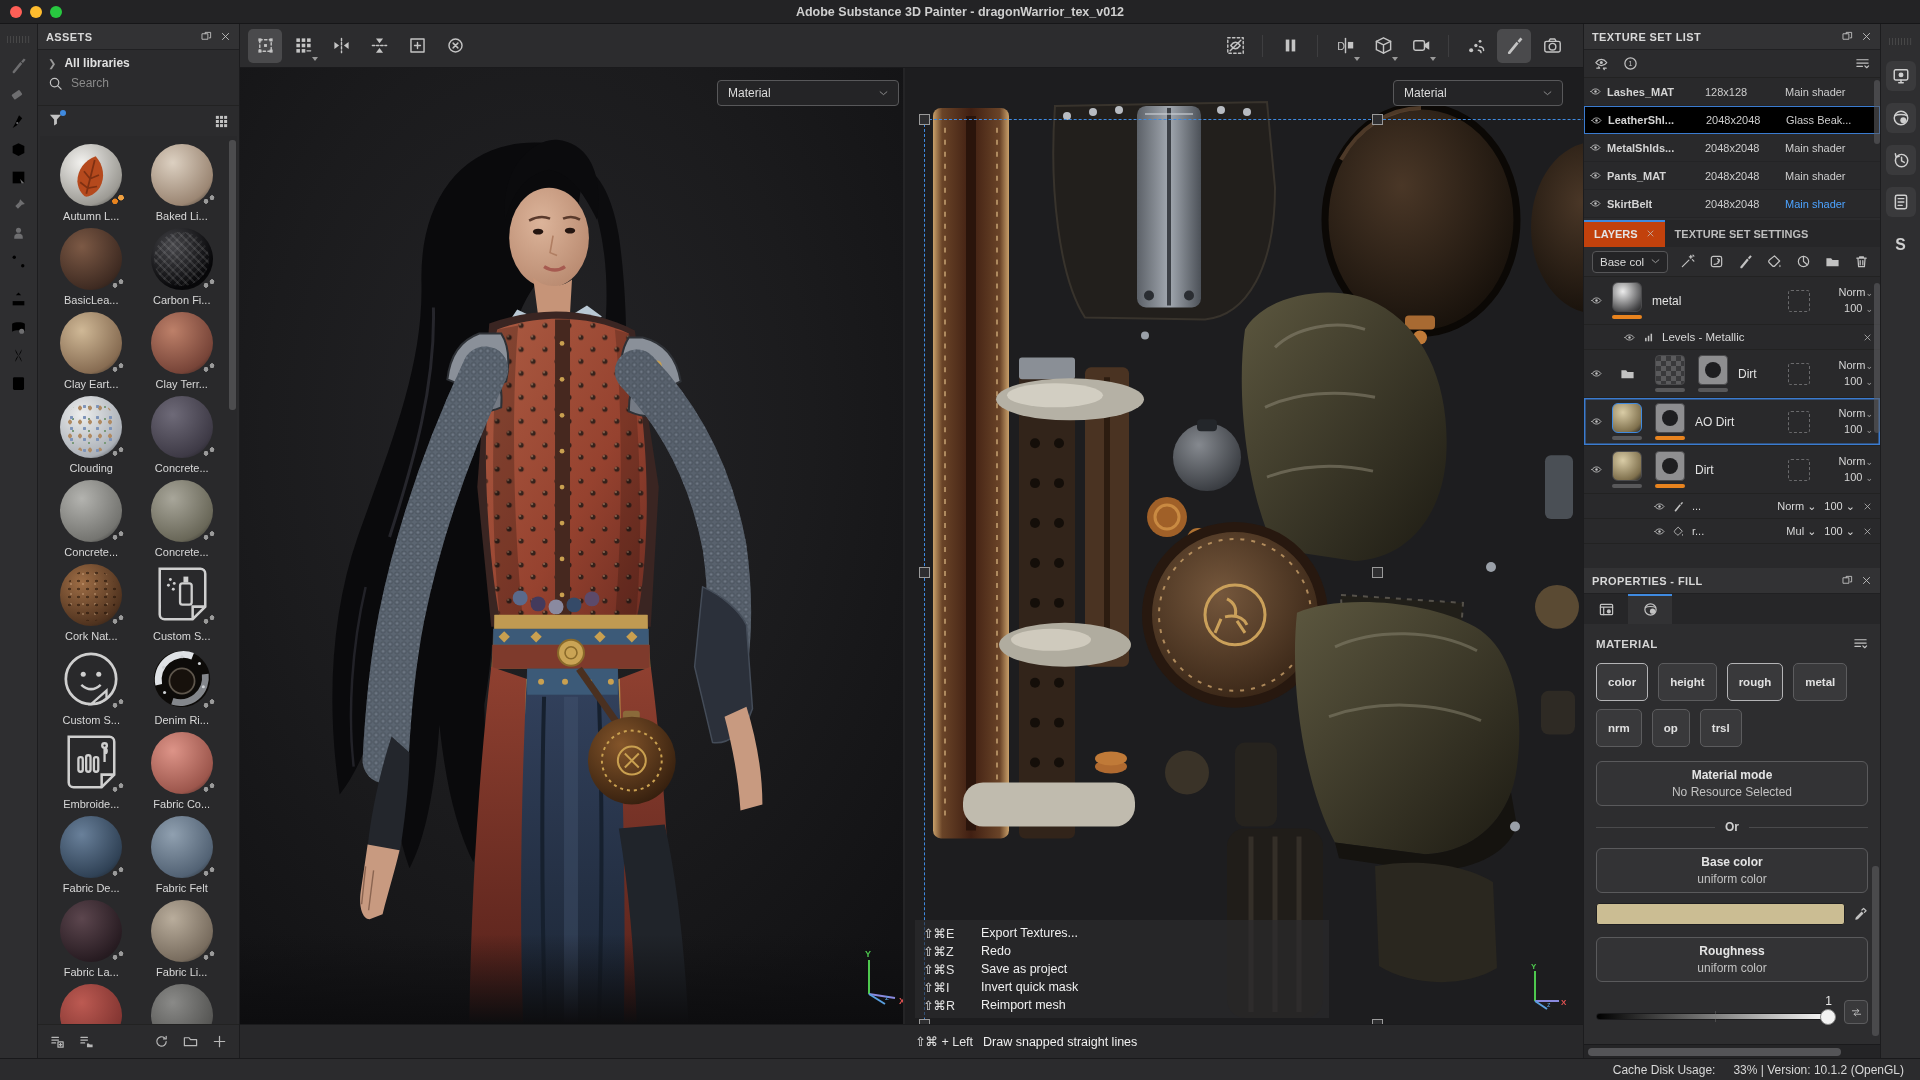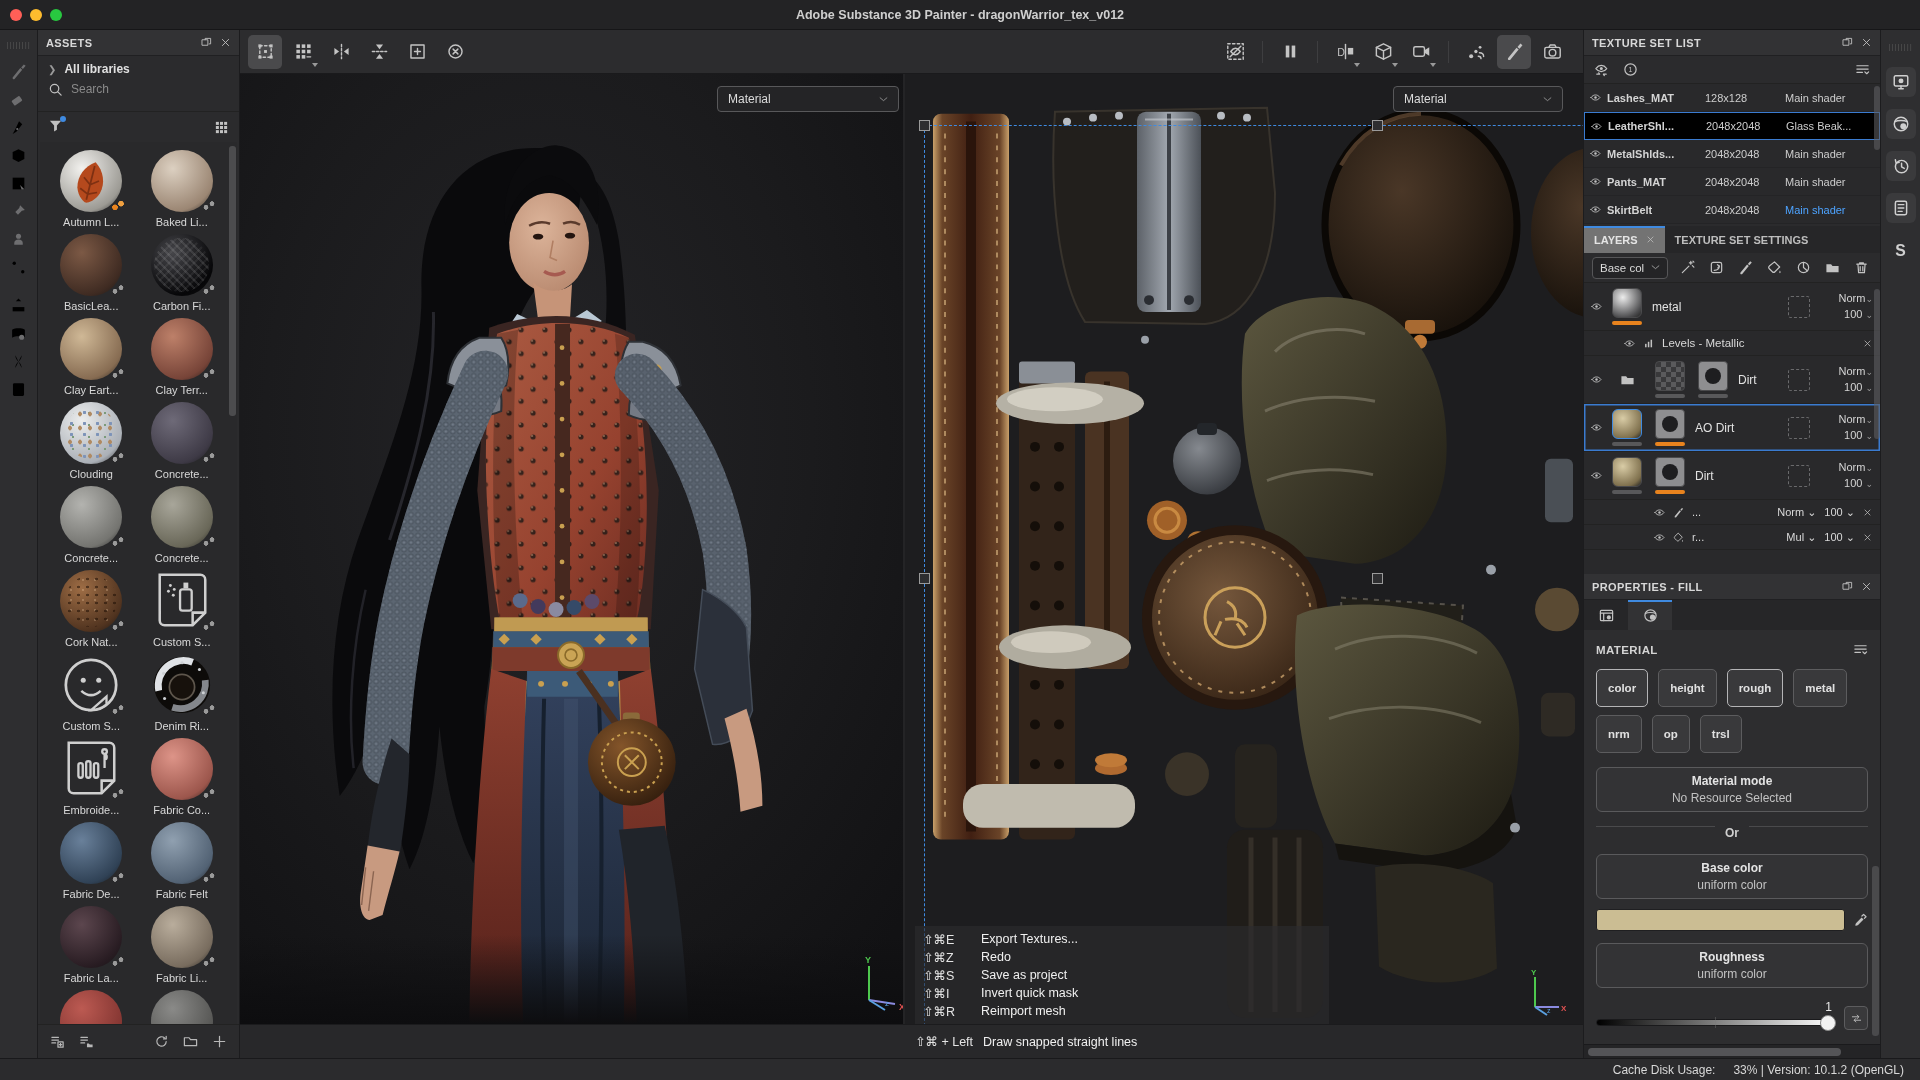"Adobe Substance 3D Painter -" .titlebar { height: 30px -> 24px }
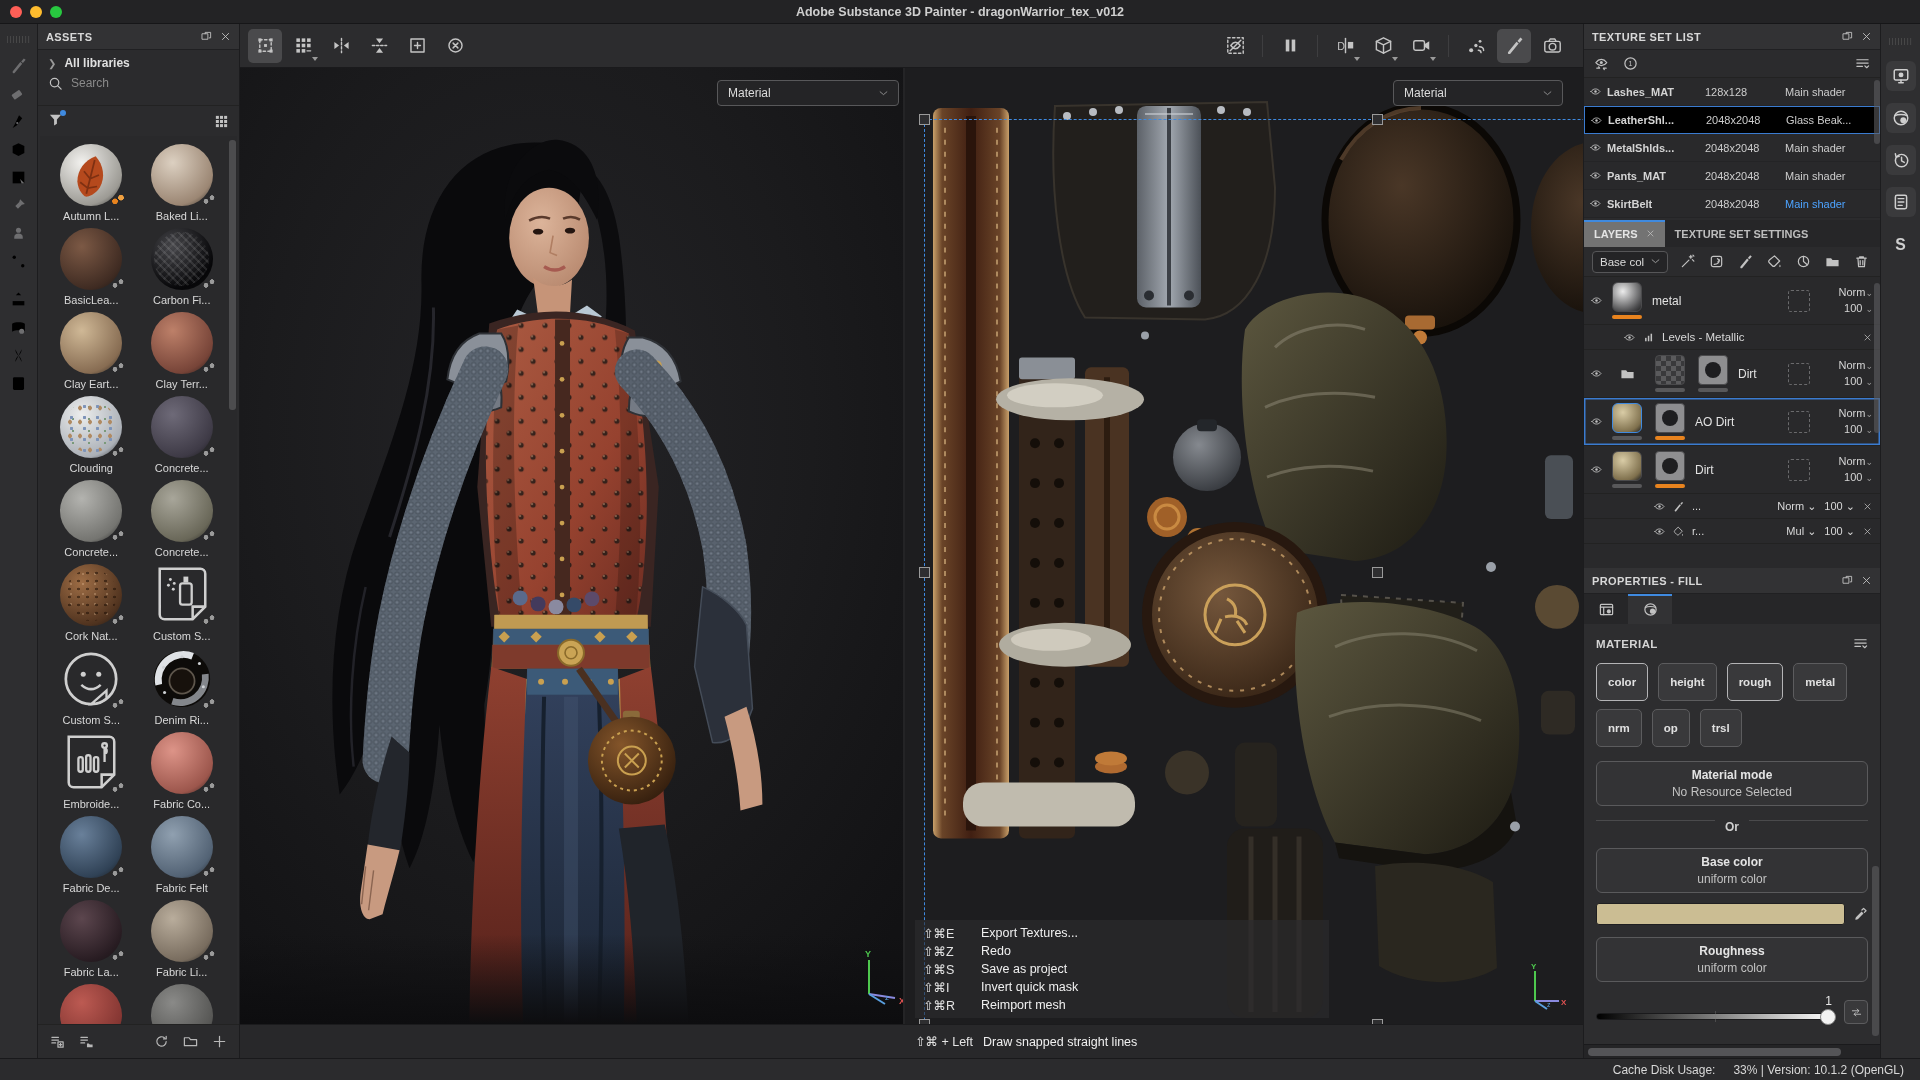"LAYERS" .tab.active { background: #737373 -> #c2410c }
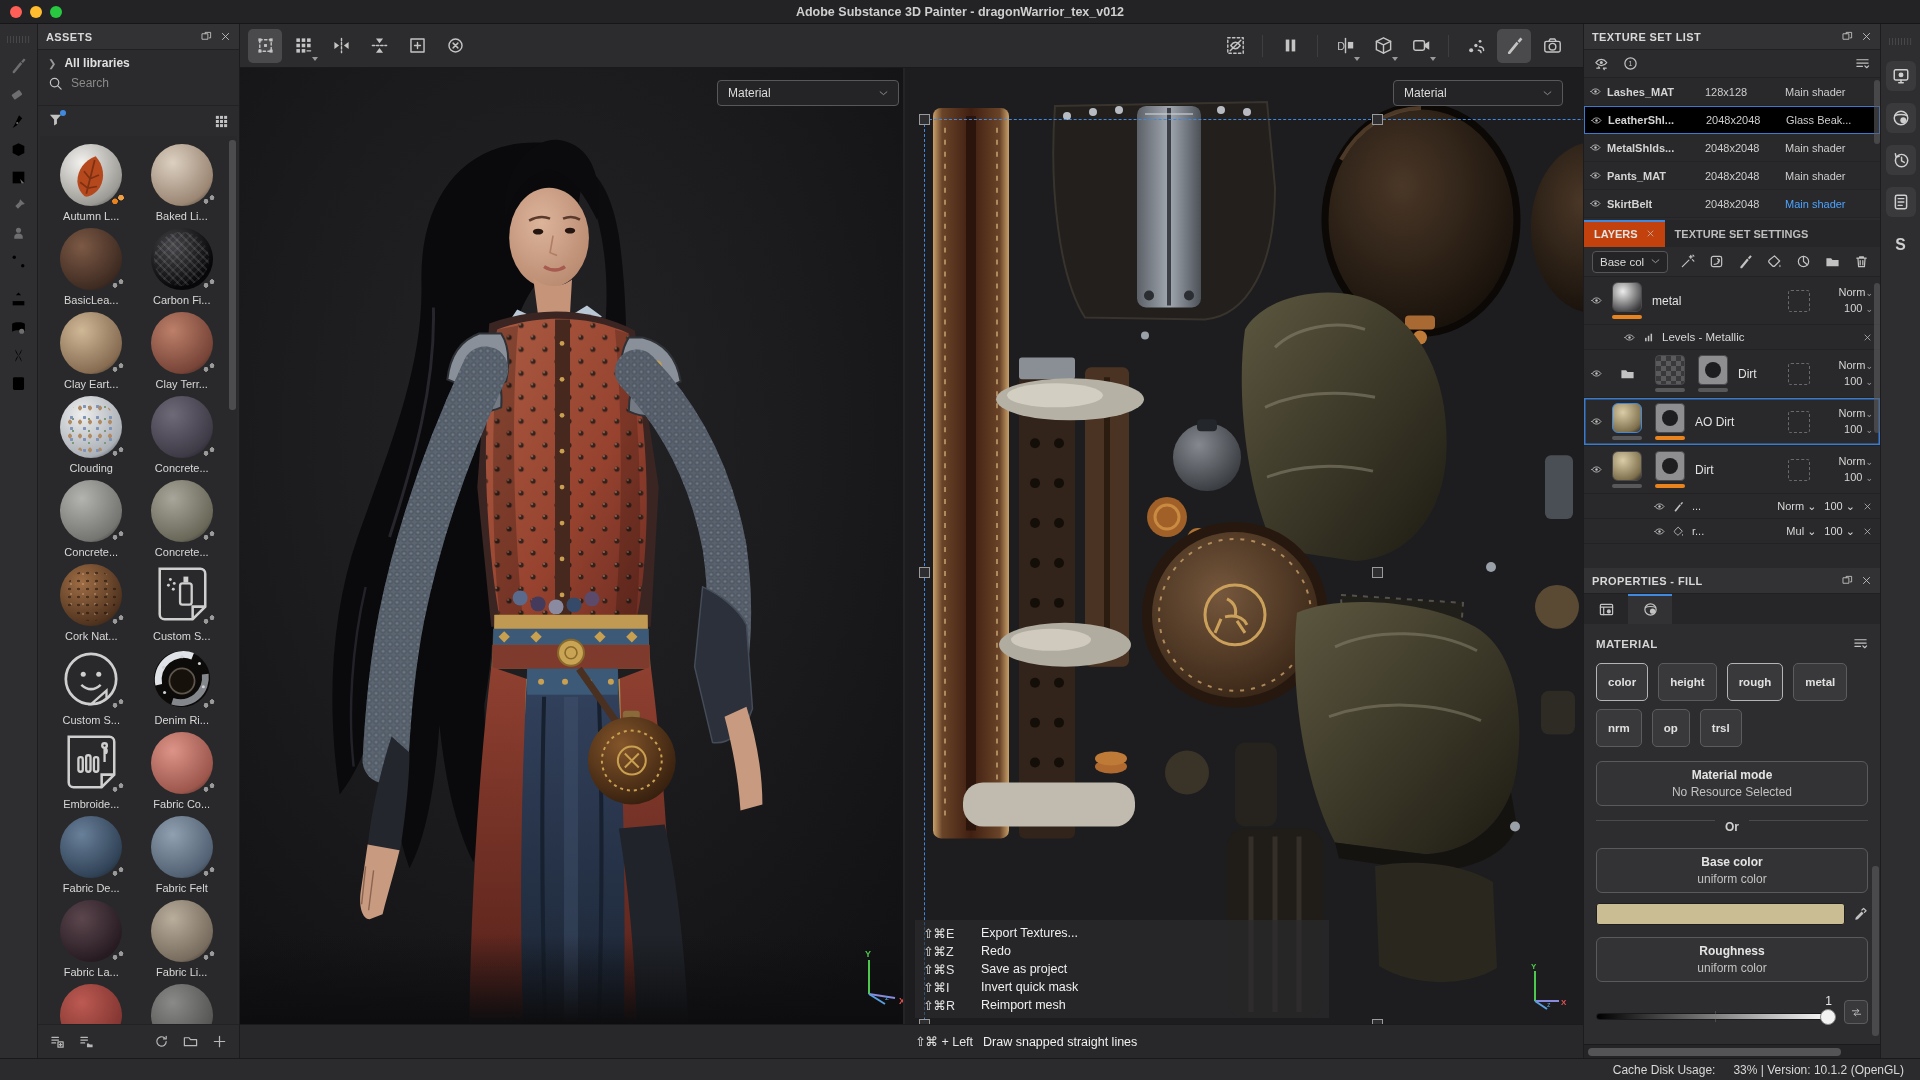"Or" .or-row { align-items: none -> center }
